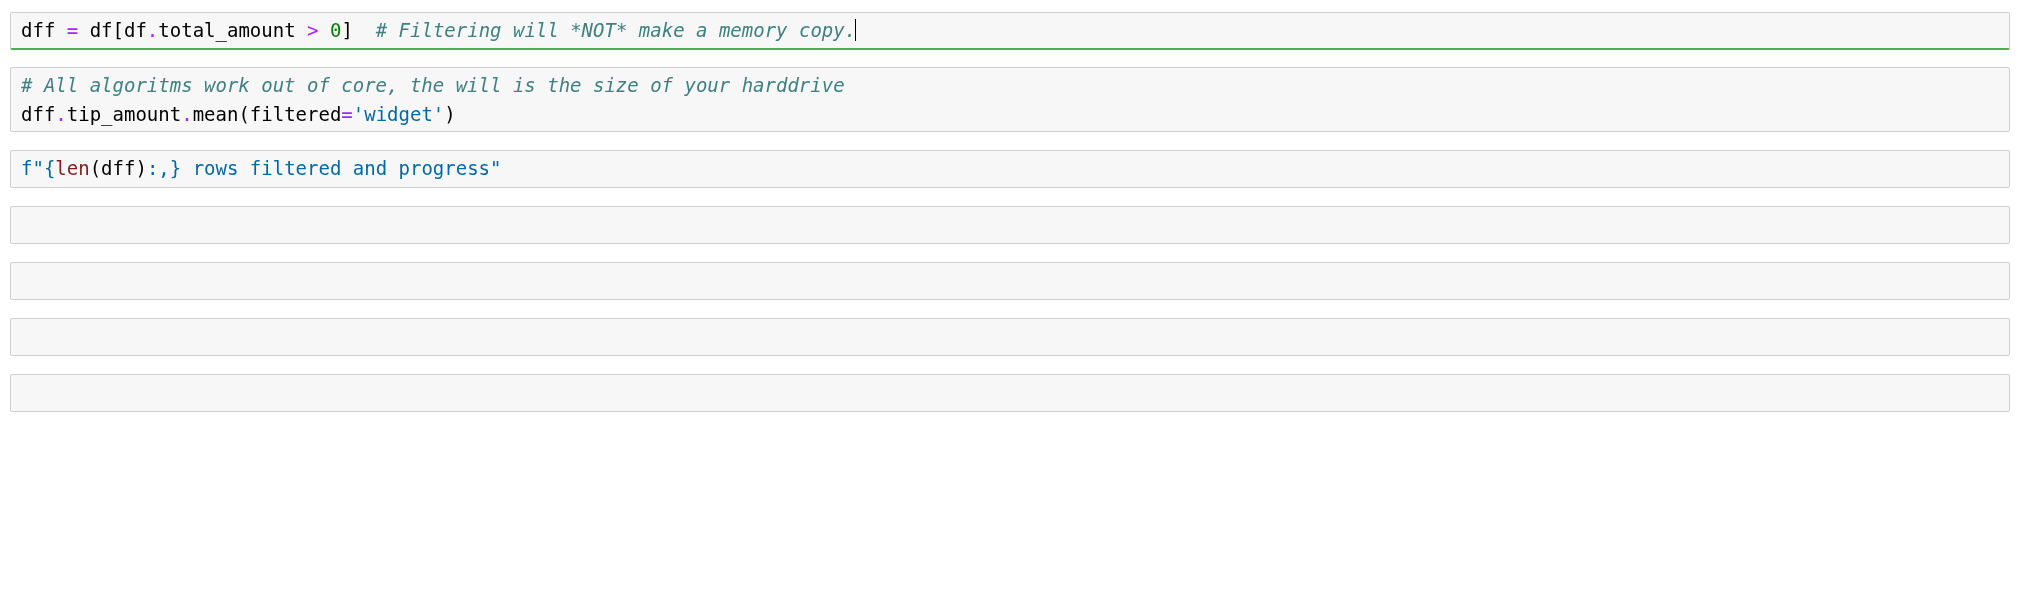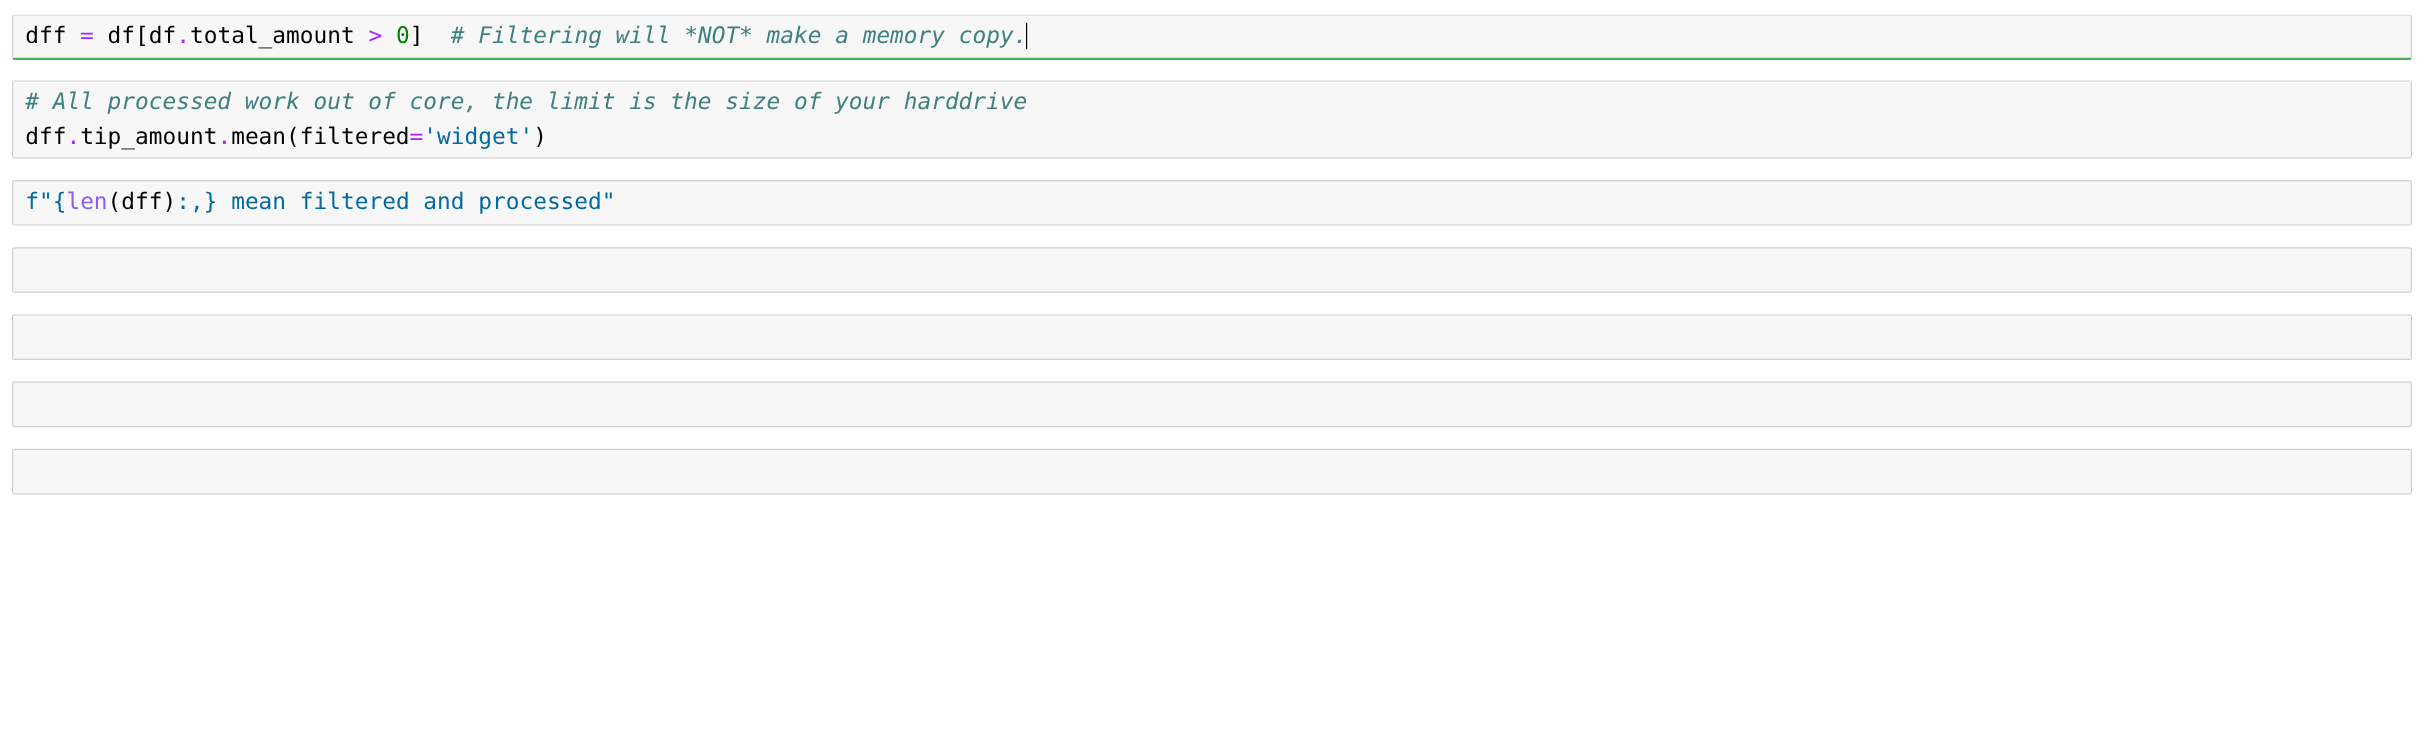"# All processed work out" span.tok-com { text: processed work out of core, the limit -> algoritms work out of core, the will }
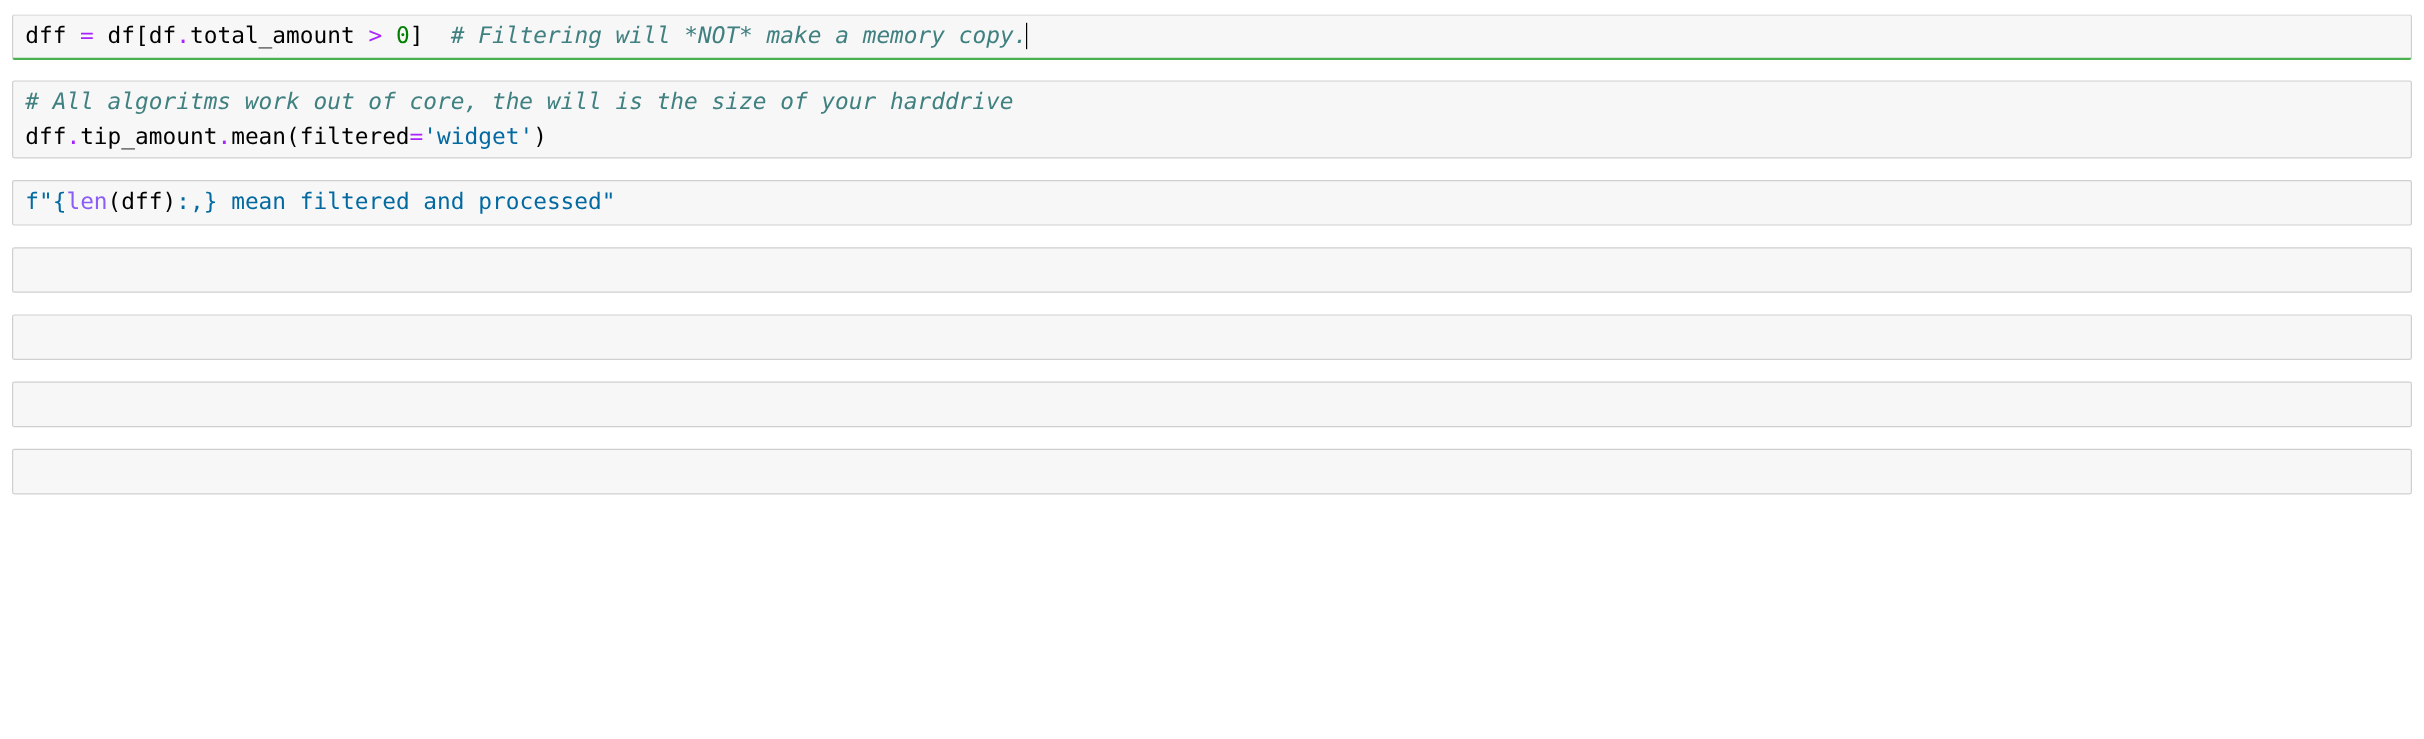"len" .tok-fn { color: #8b5cf6 -> #7f1d1d }
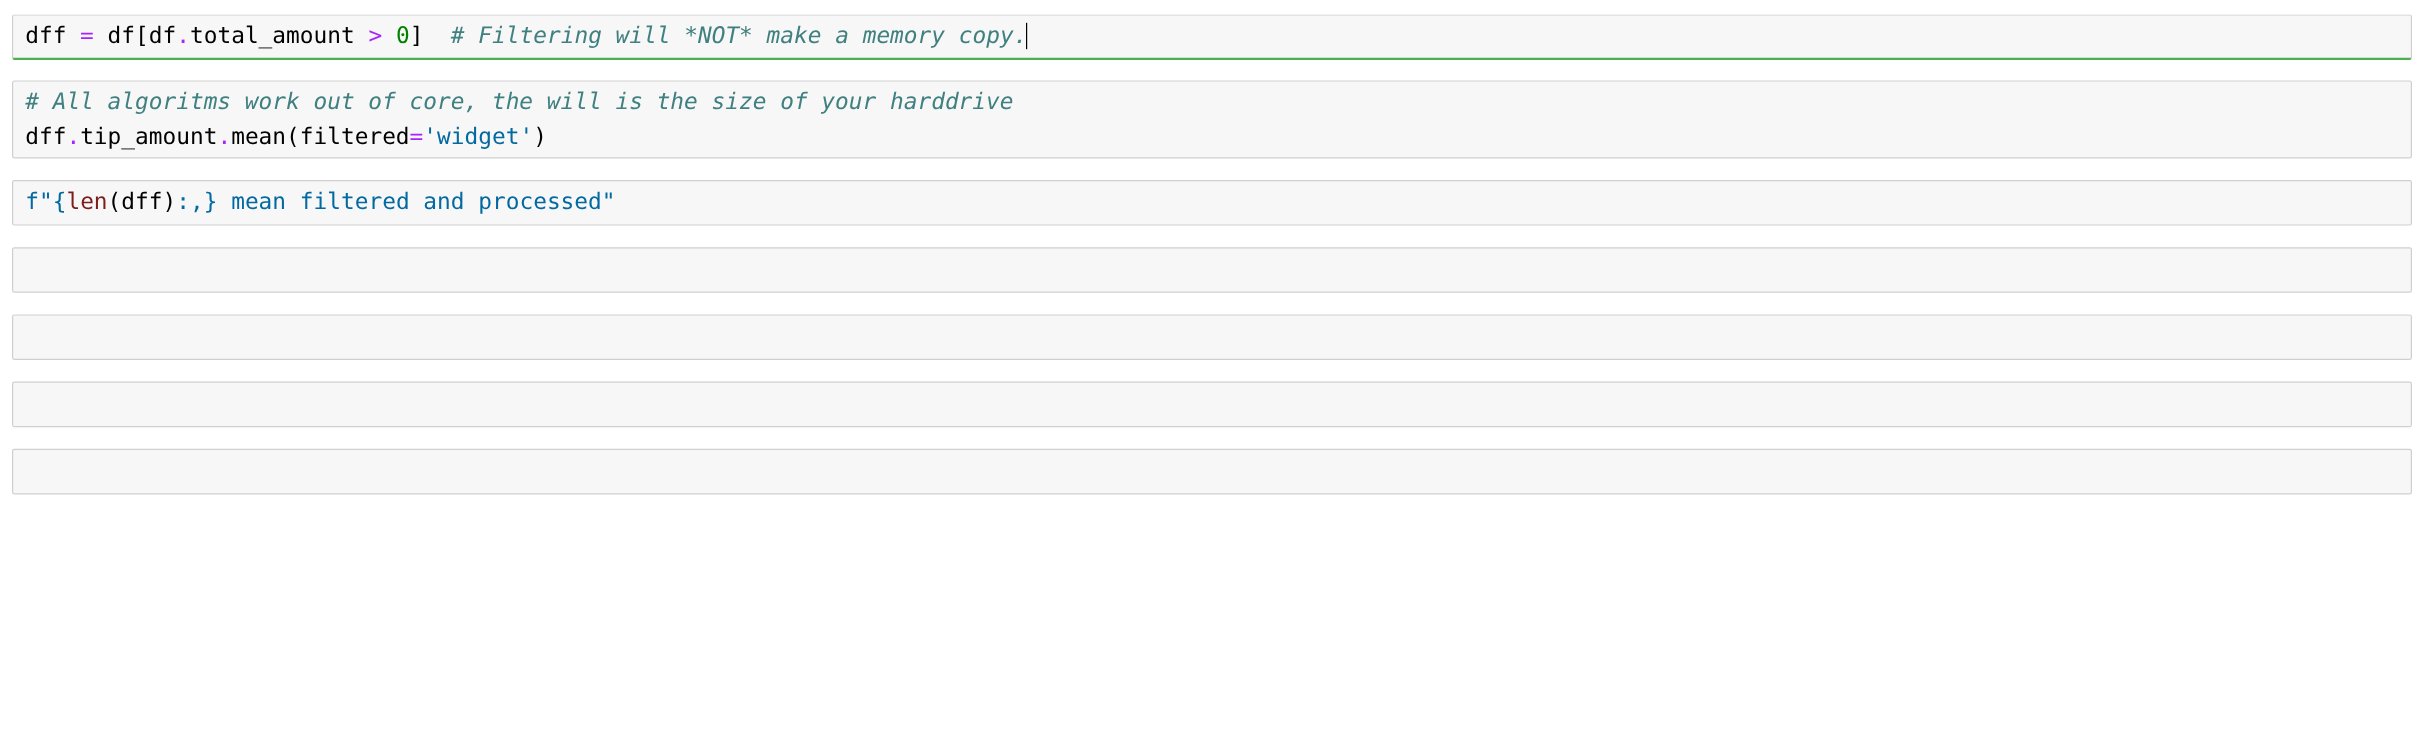"mean filtered and processed" span.tok-str { text: mean filtered and processed -> rows filtered and progress }
